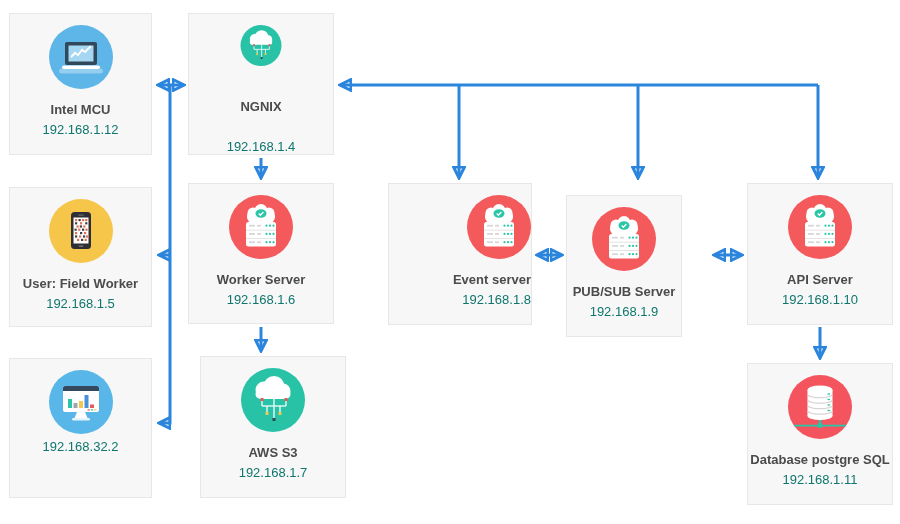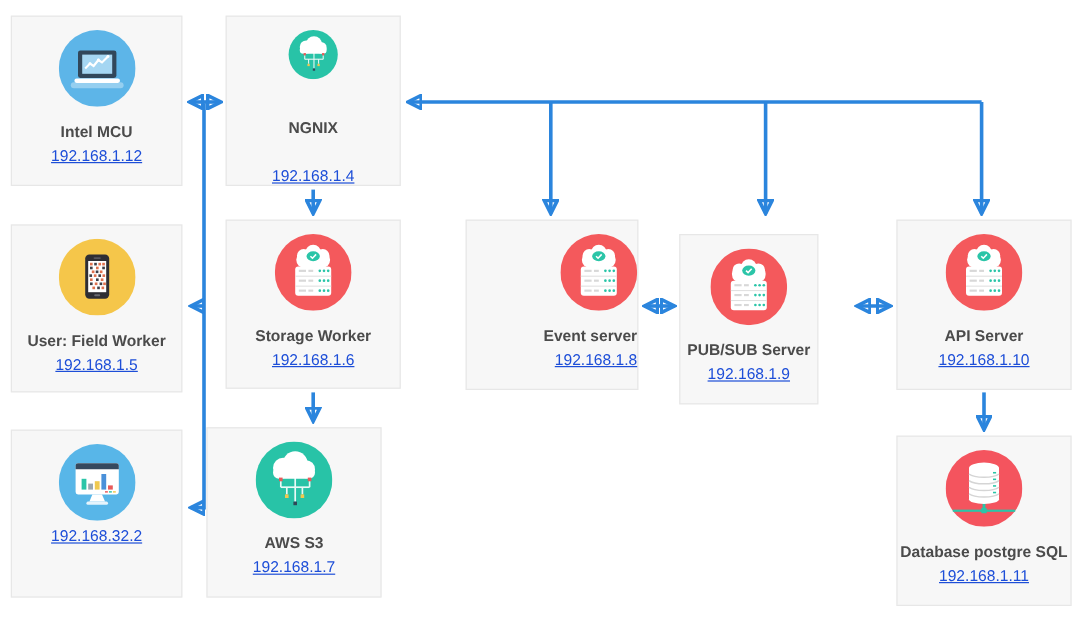"192.168.1.12" .node .ip { color: #1d4ed8 -> #0f766e; text-decoration: underline -> none }
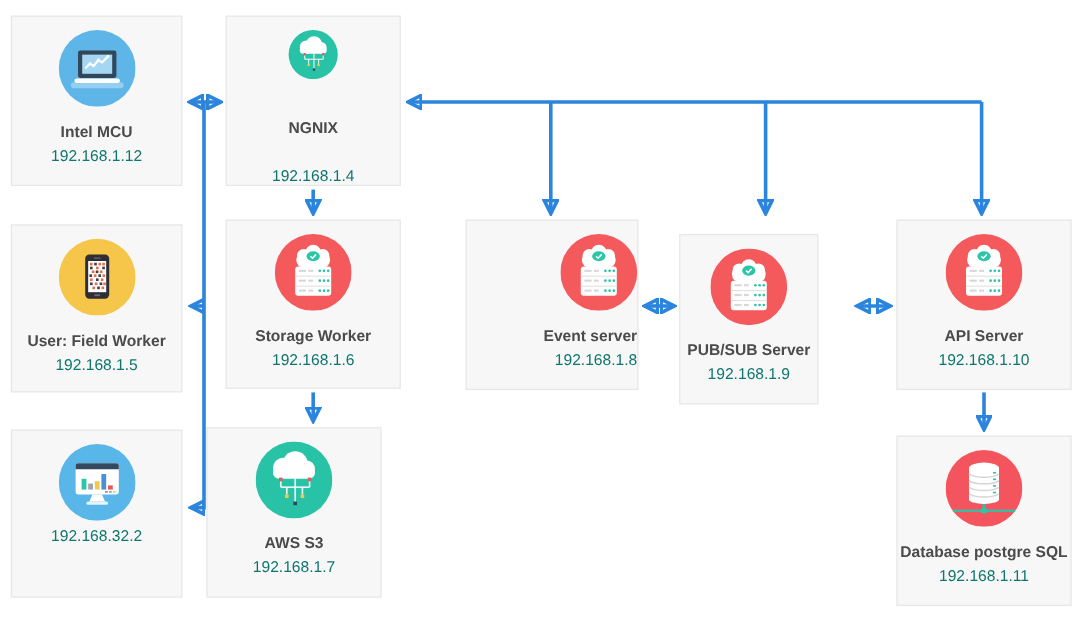"Storage Worker" div.label { text: Storage Worker -> Worker Server }
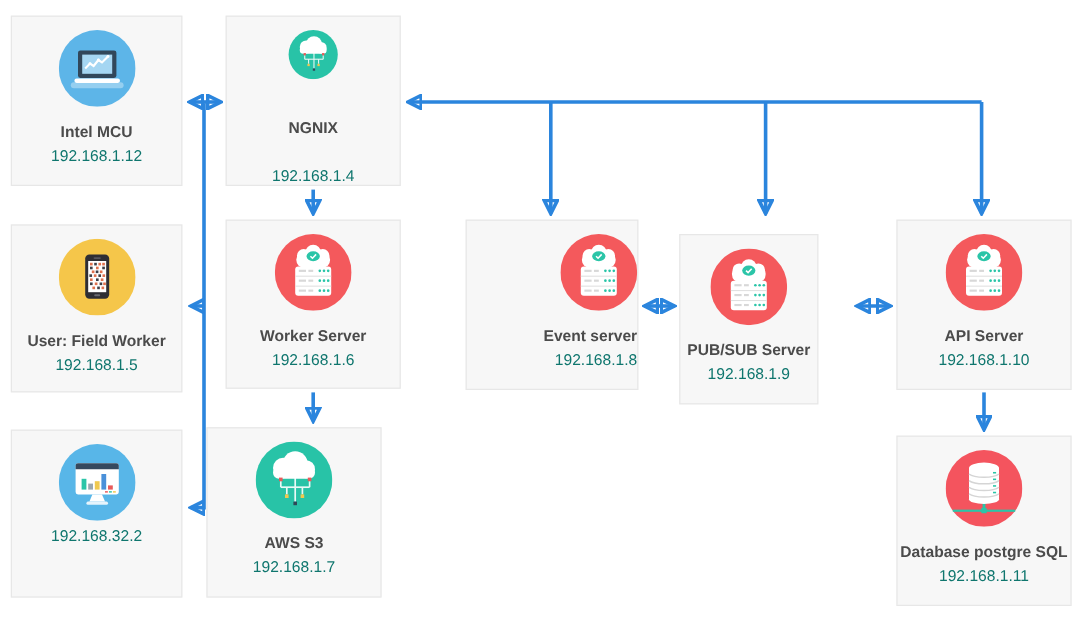"AWS S3" .n-aws { left: 172px -> 200px }
